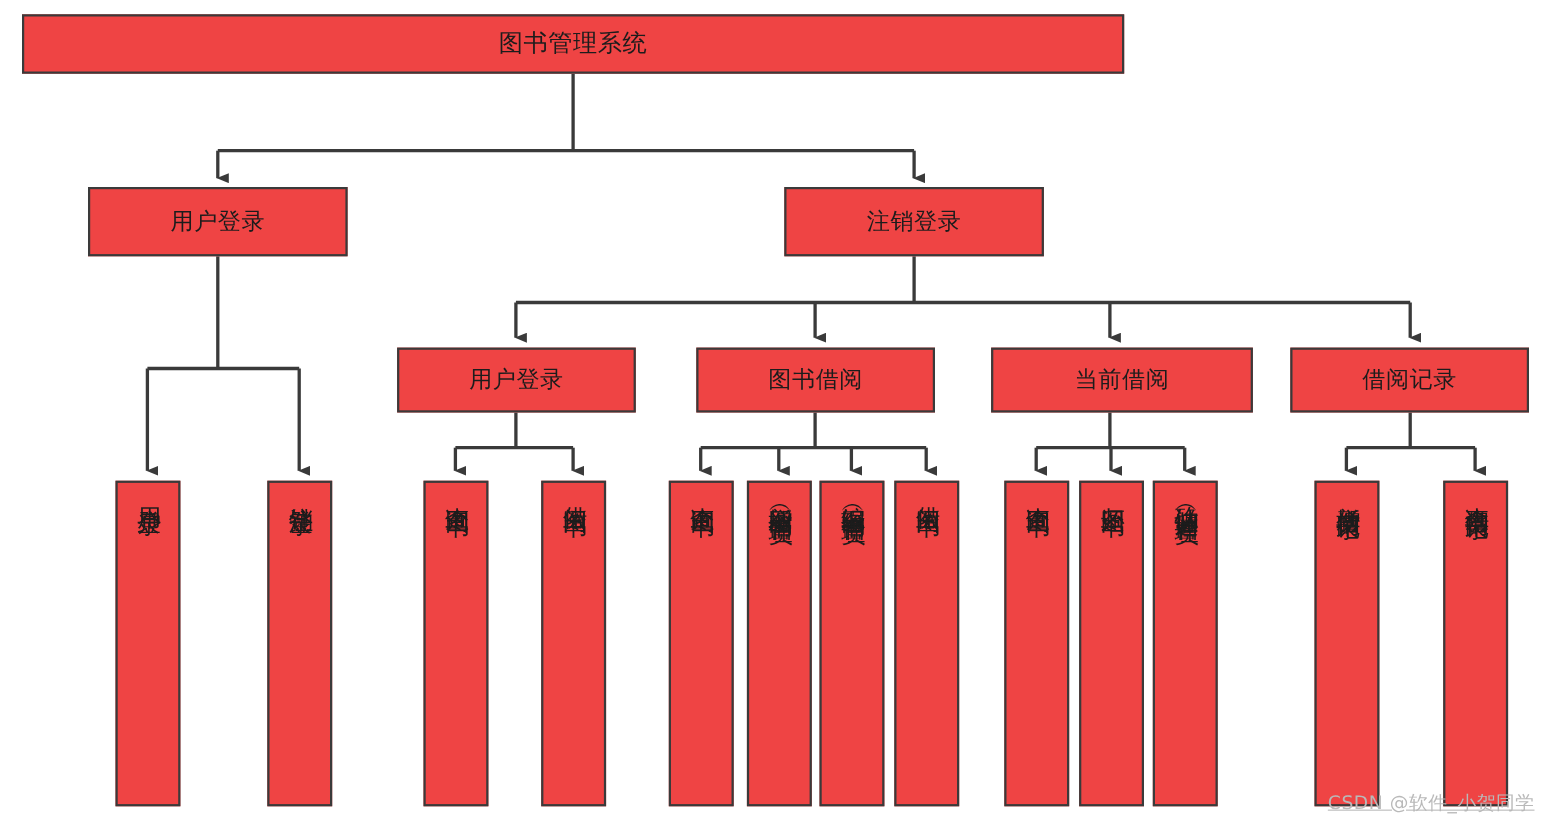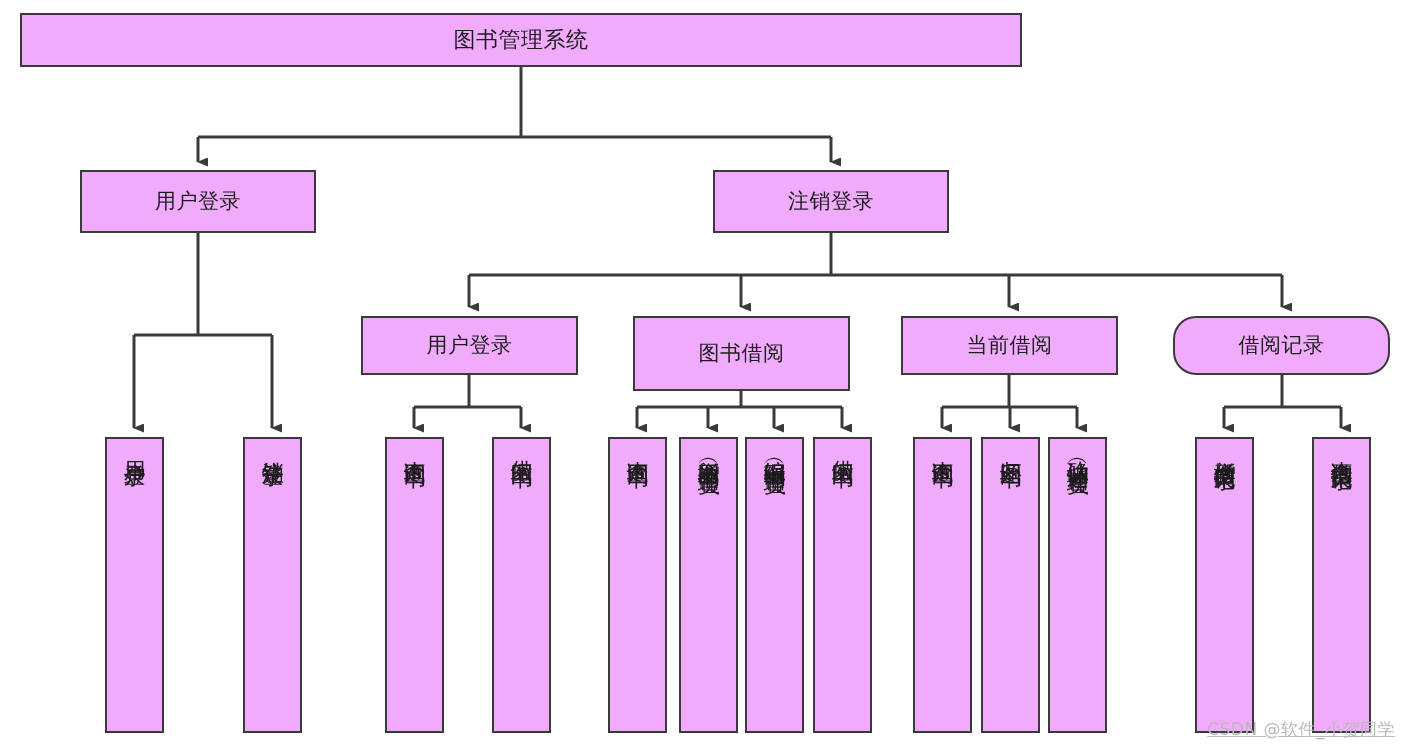"图书管理系统" .node { background: #f0abfc -> #ef4444 }
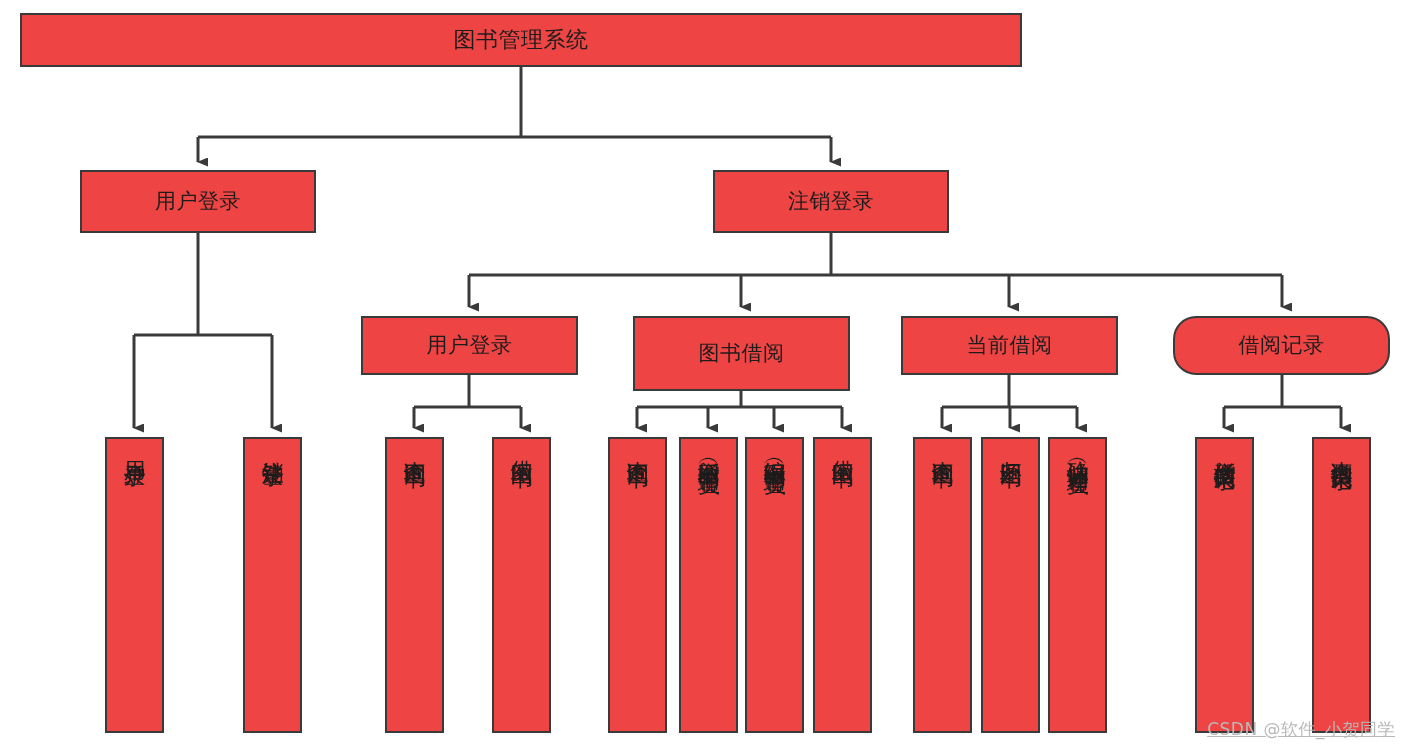"图书借阅" div.node { height: 75px -> 59px }
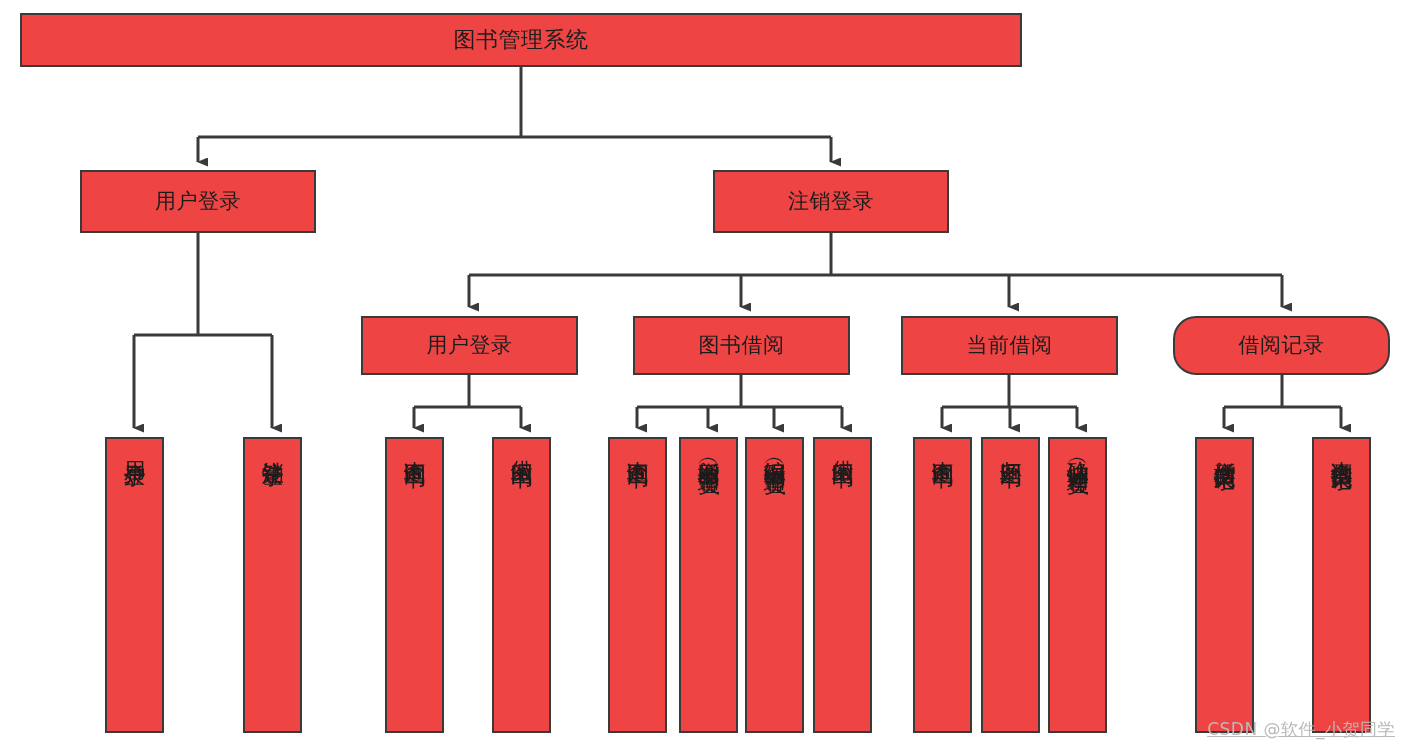"当前借阅" div.node { width: 217px -> 238px }
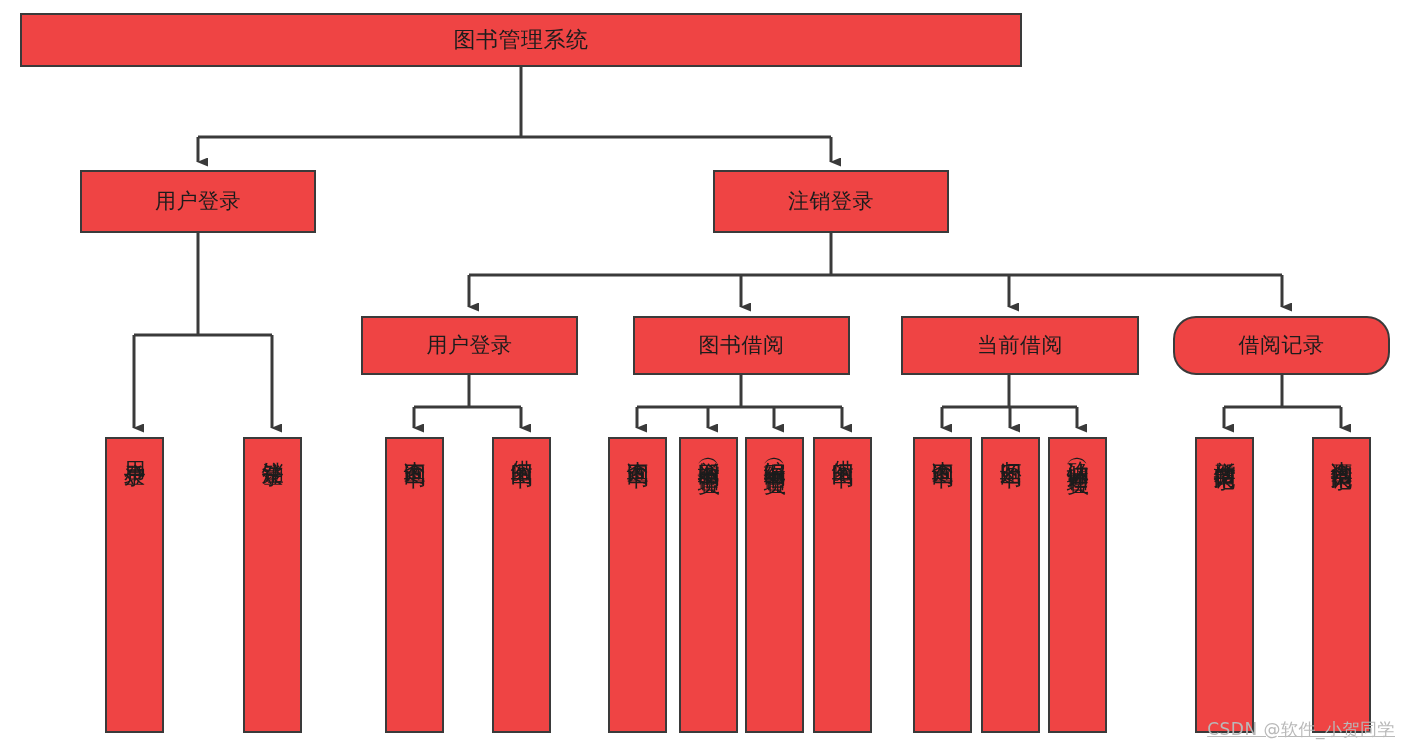"借阅记录" div.node { border-radius: 23px -> none }
